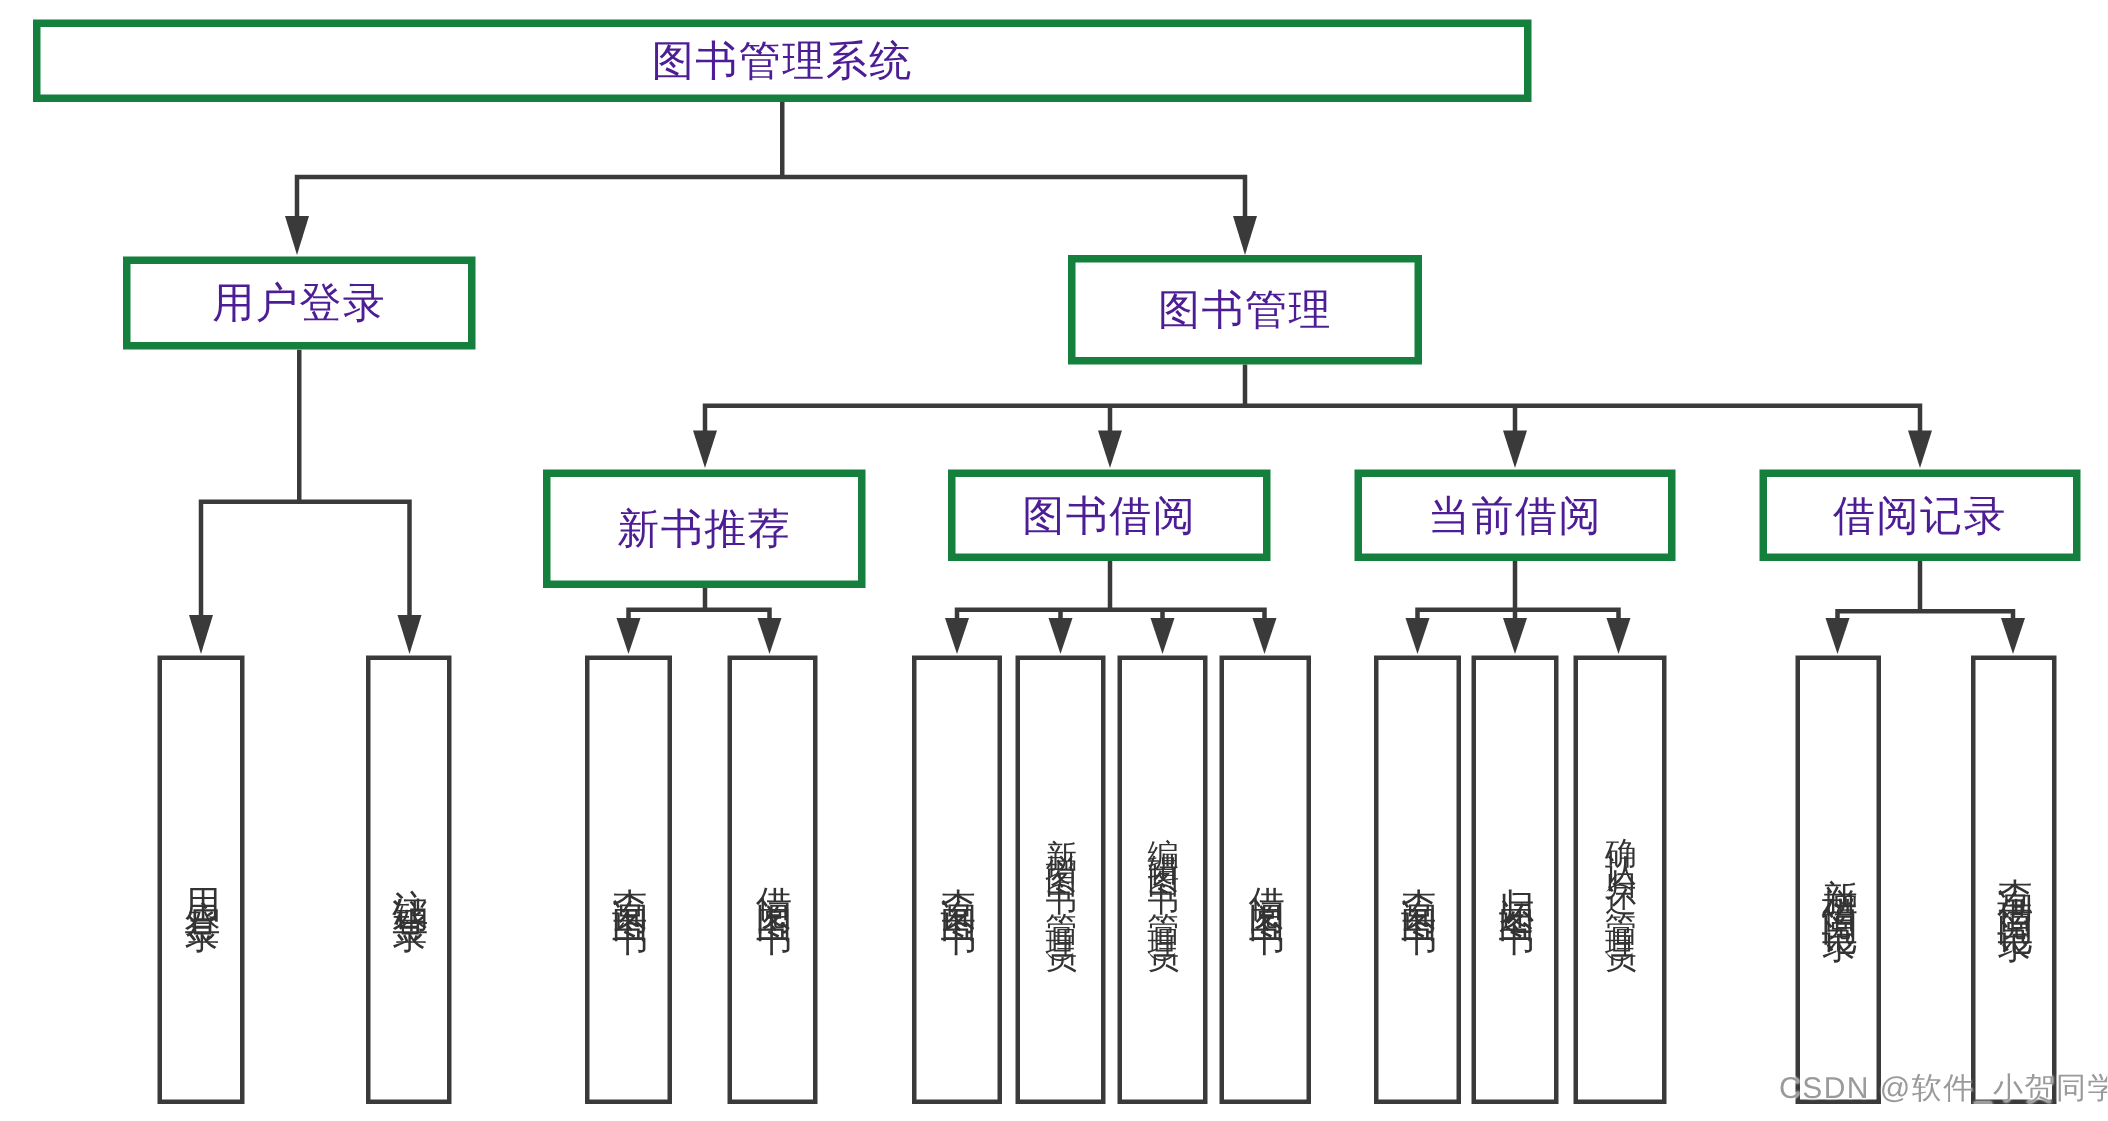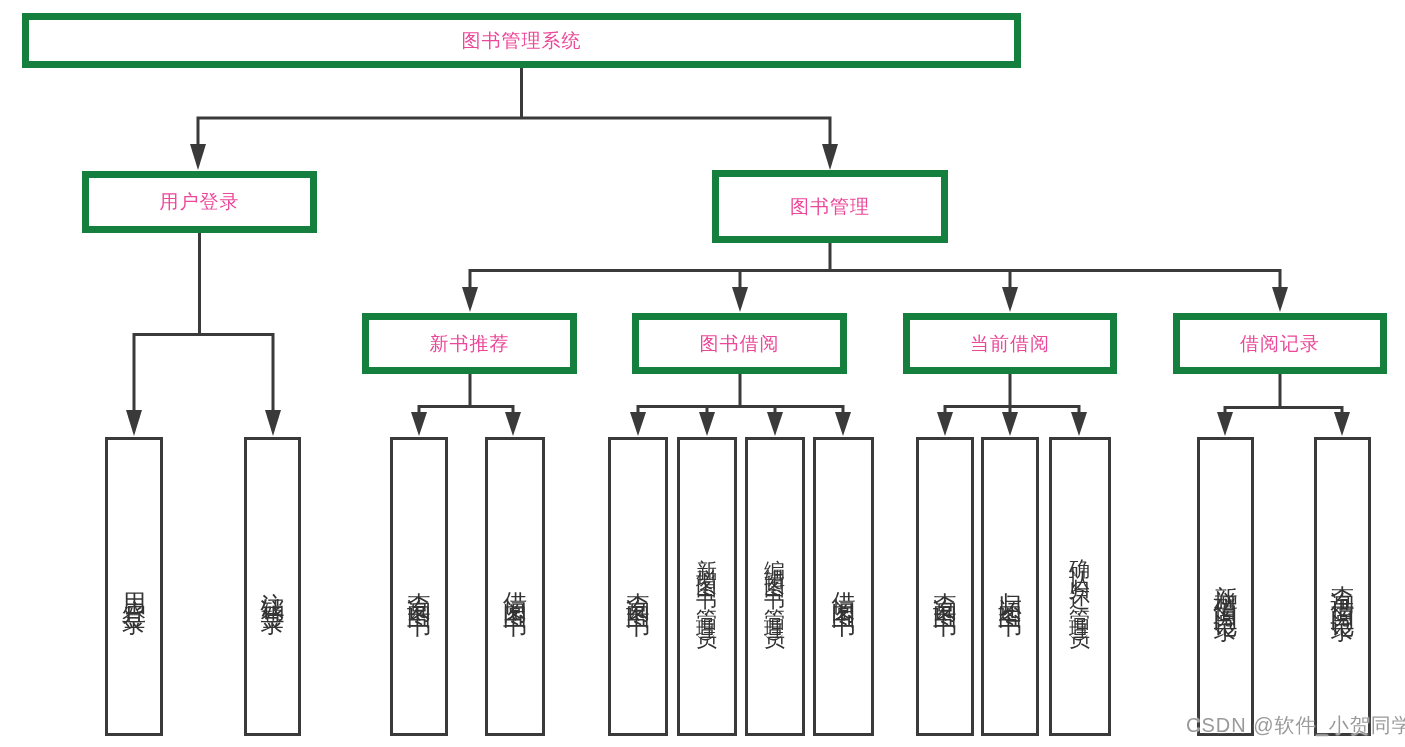"图书管理系统" .hnode { border: 7px solid #15803d -> 5px solid #15803d; color: #ec4899 -> #4c1d95; font-size: 19px -> 28px }
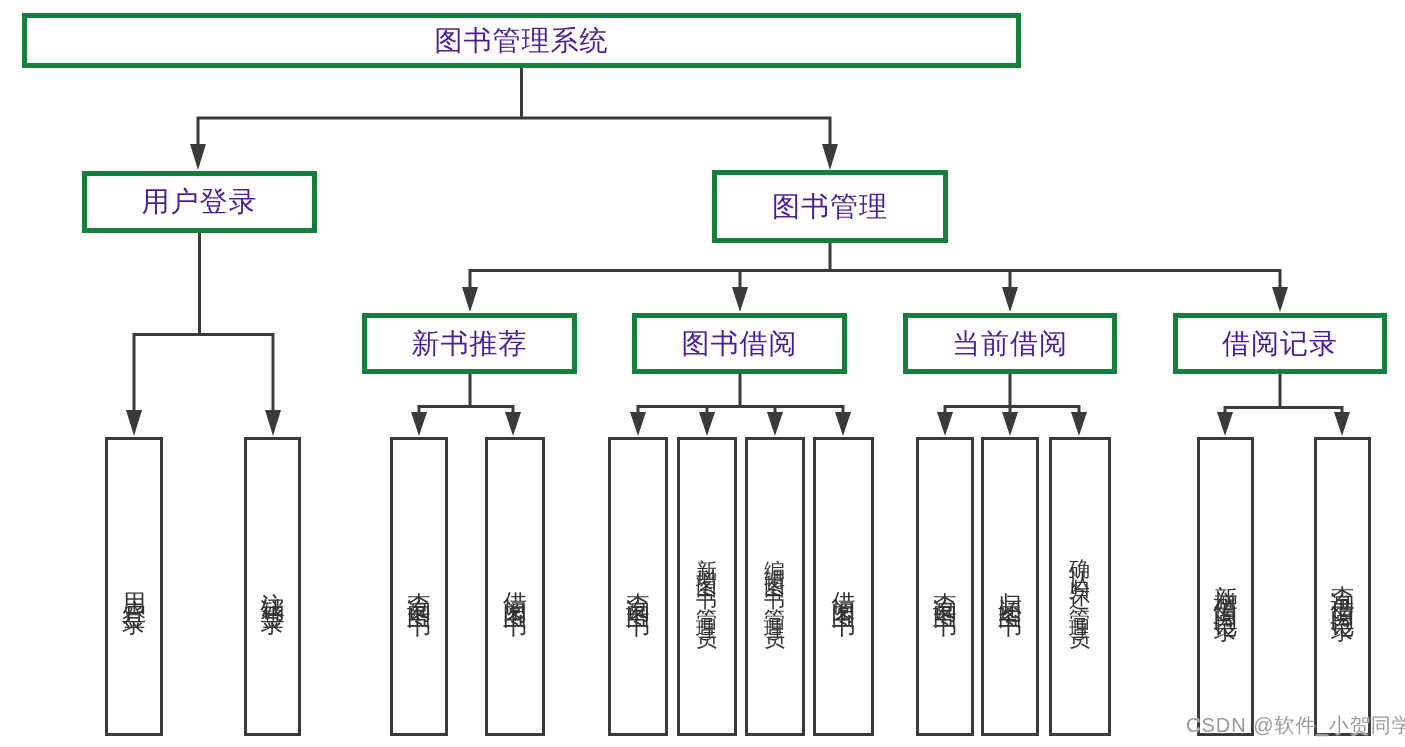"新书推荐" div.hnode { height: 61px -> 79px }
